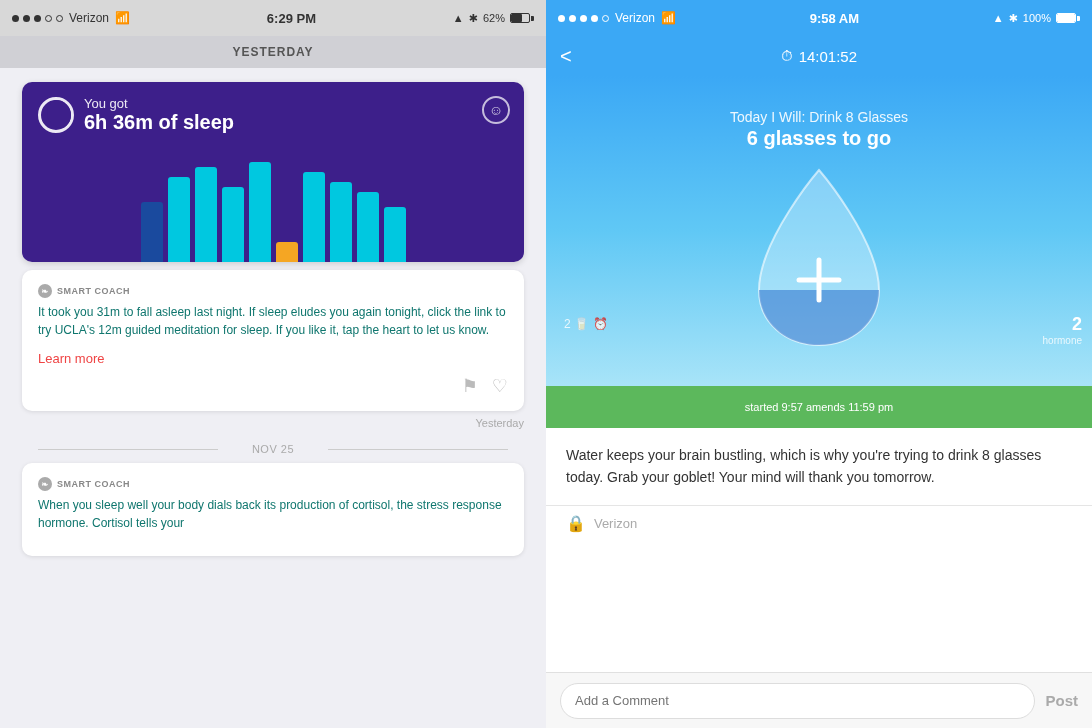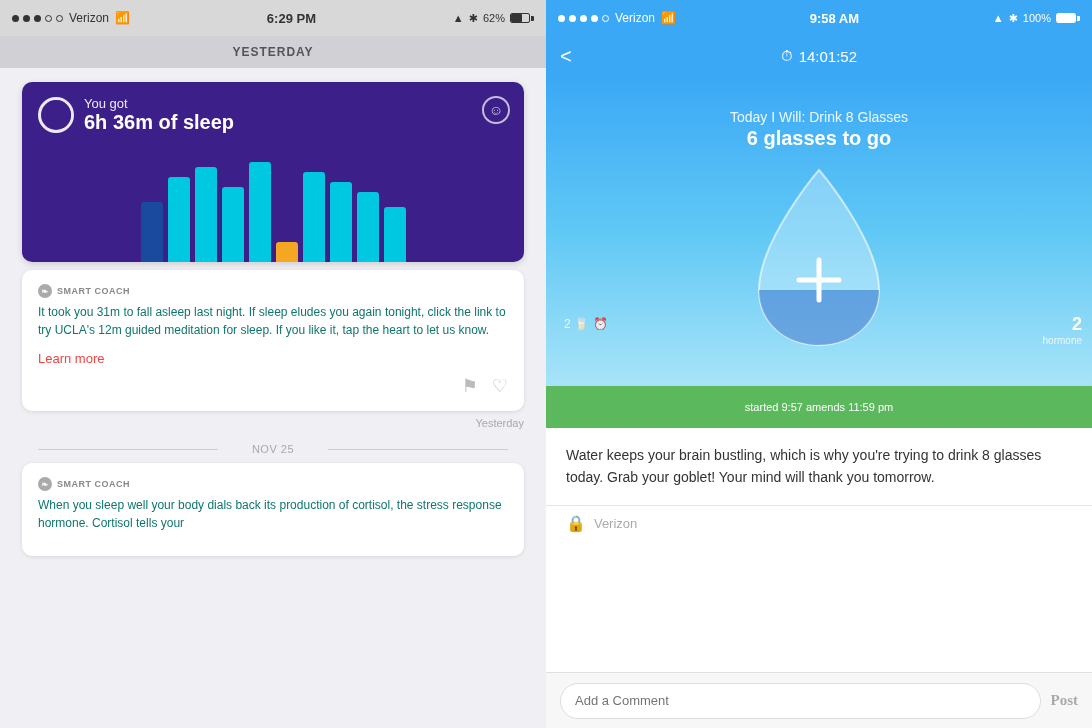"Post" .post-button { font-family: Liberation Serif, serif -> none }
